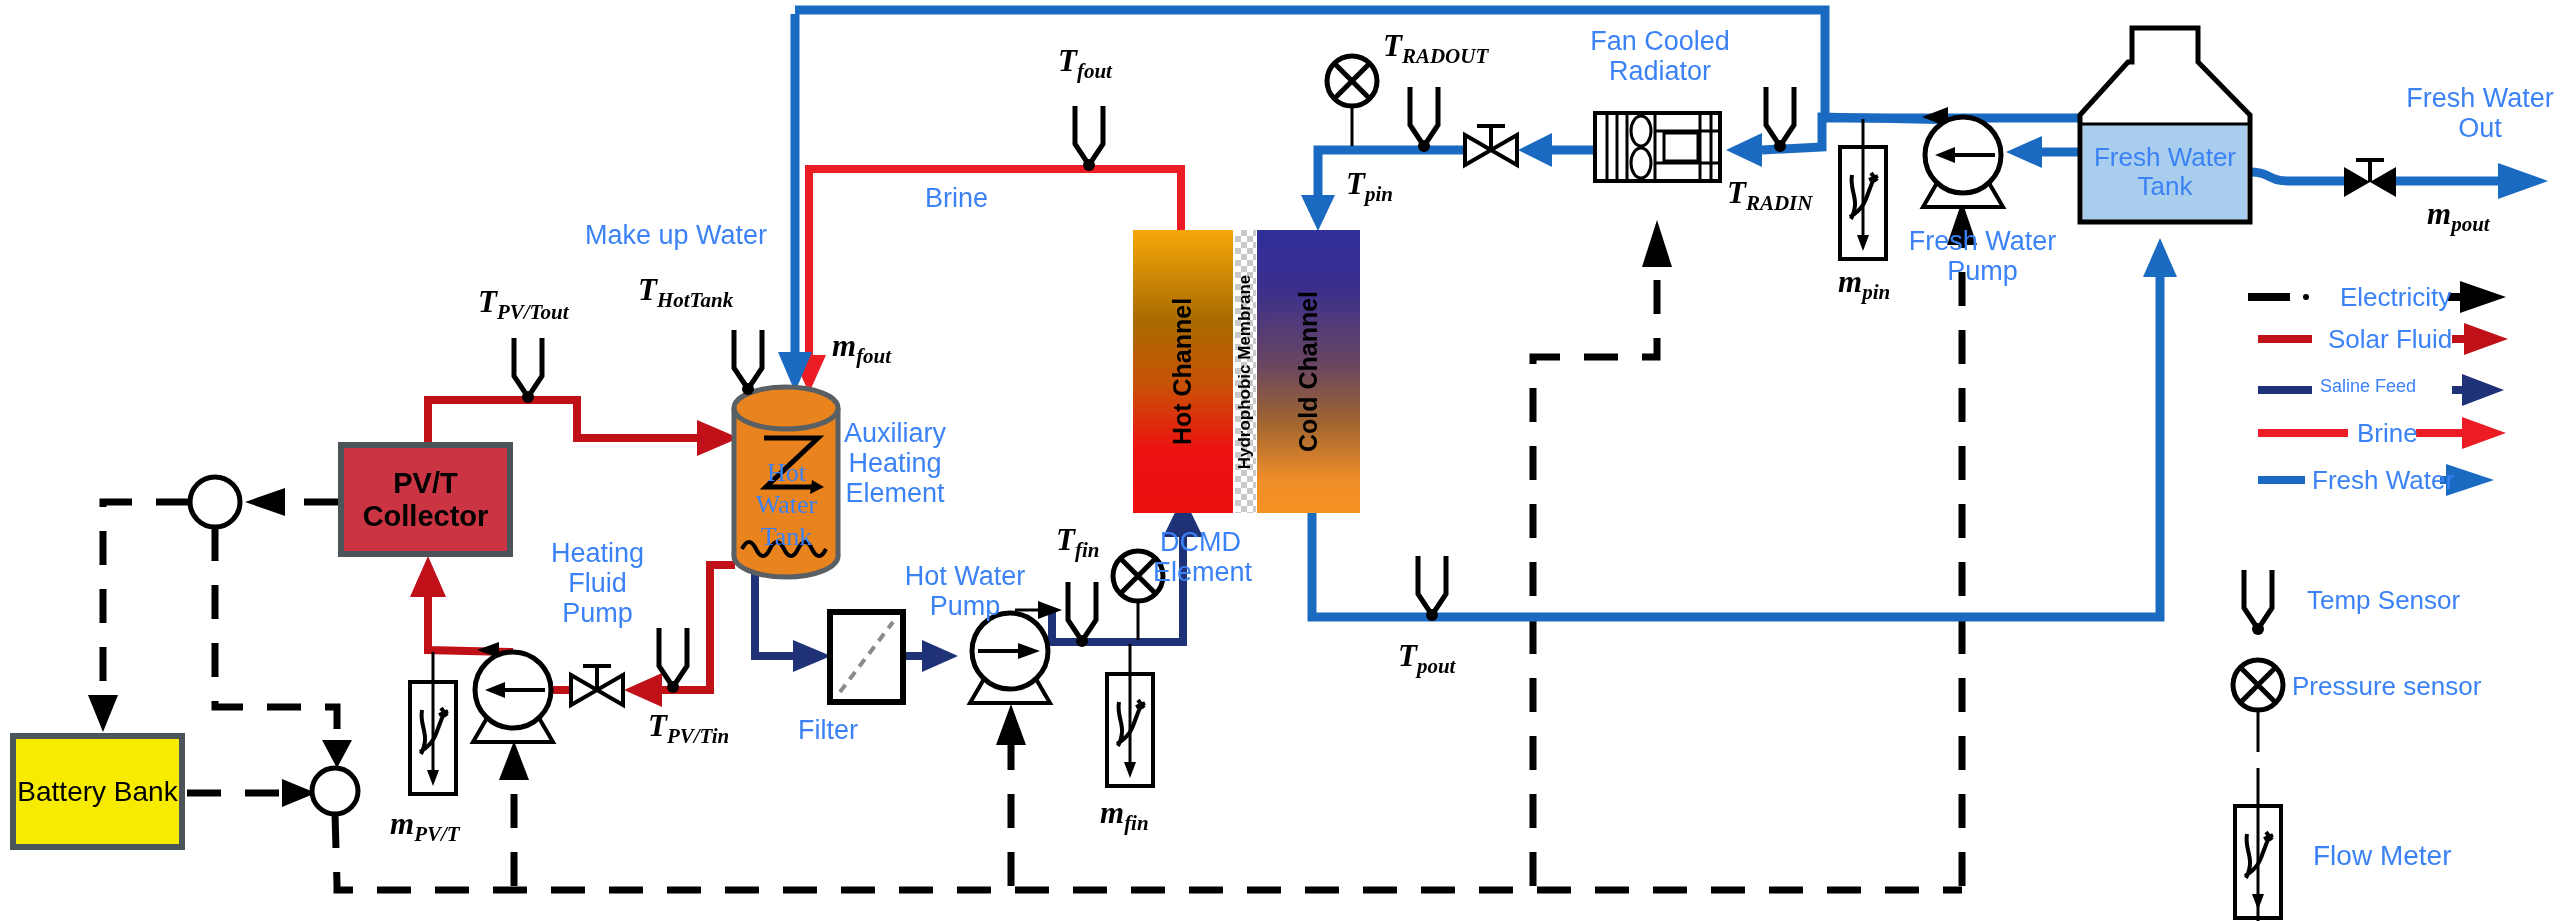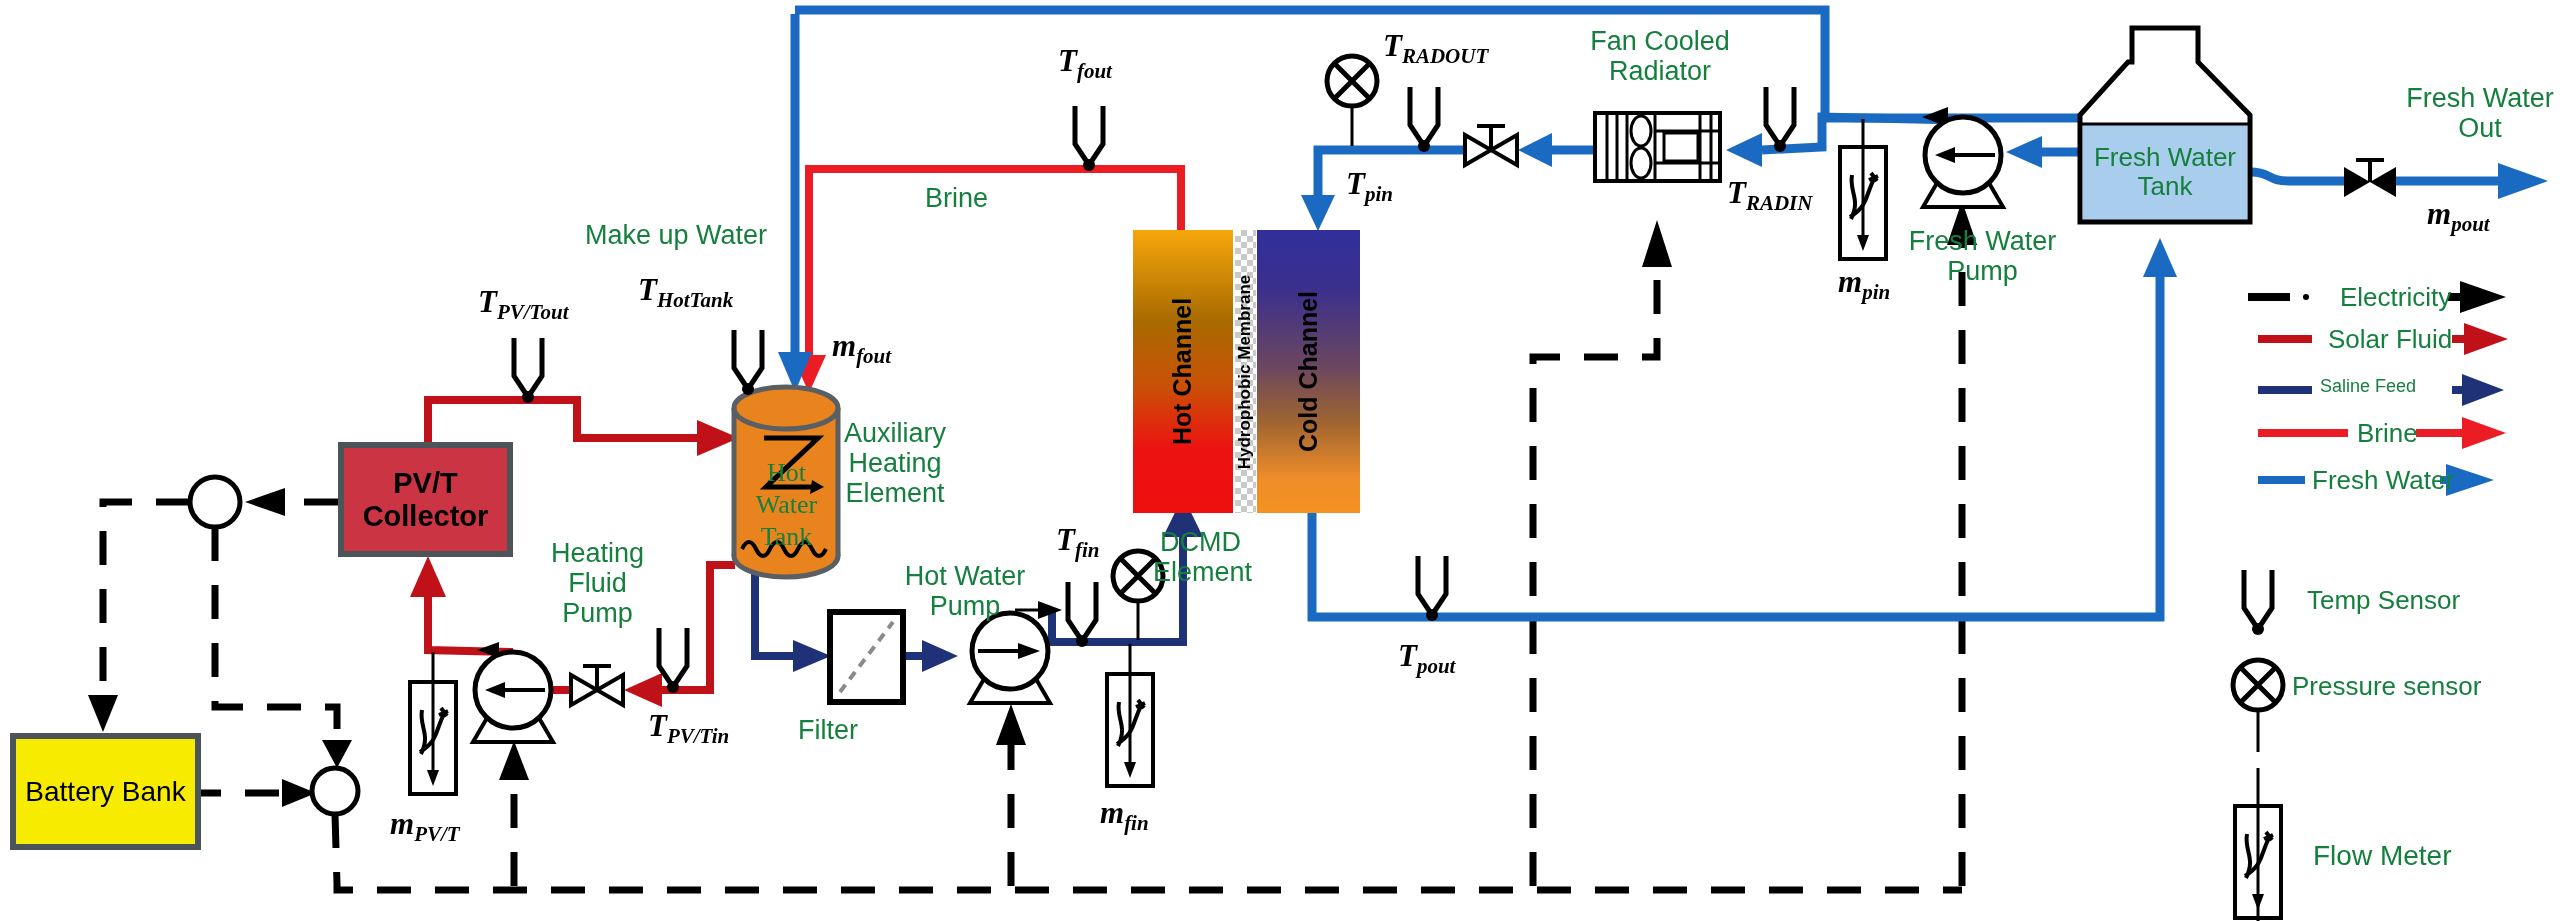"Fan Cooled" .lbl { color: #15803d -> #3b82f6 }
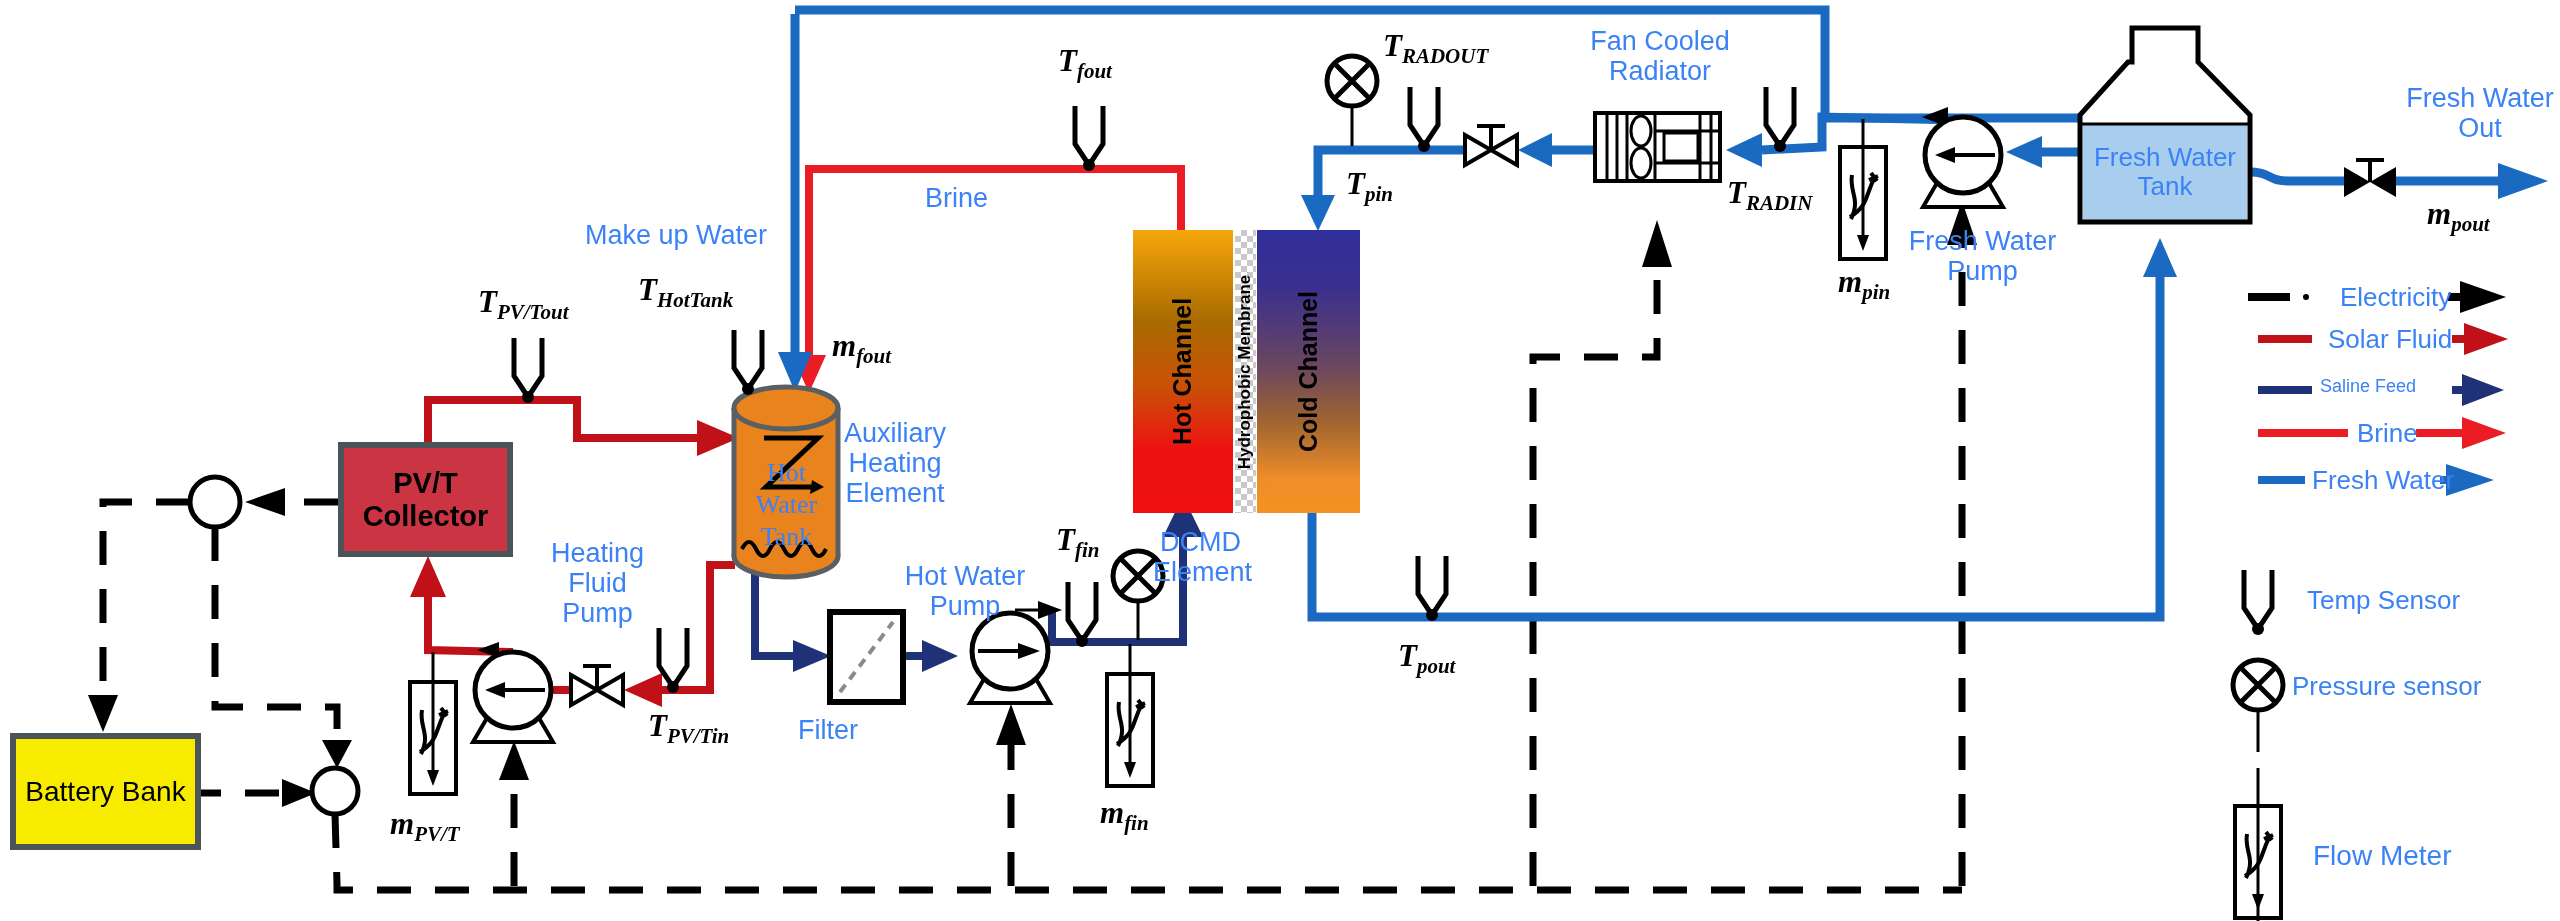"Battery Bank" .battery { width: 191px -> 175px }
